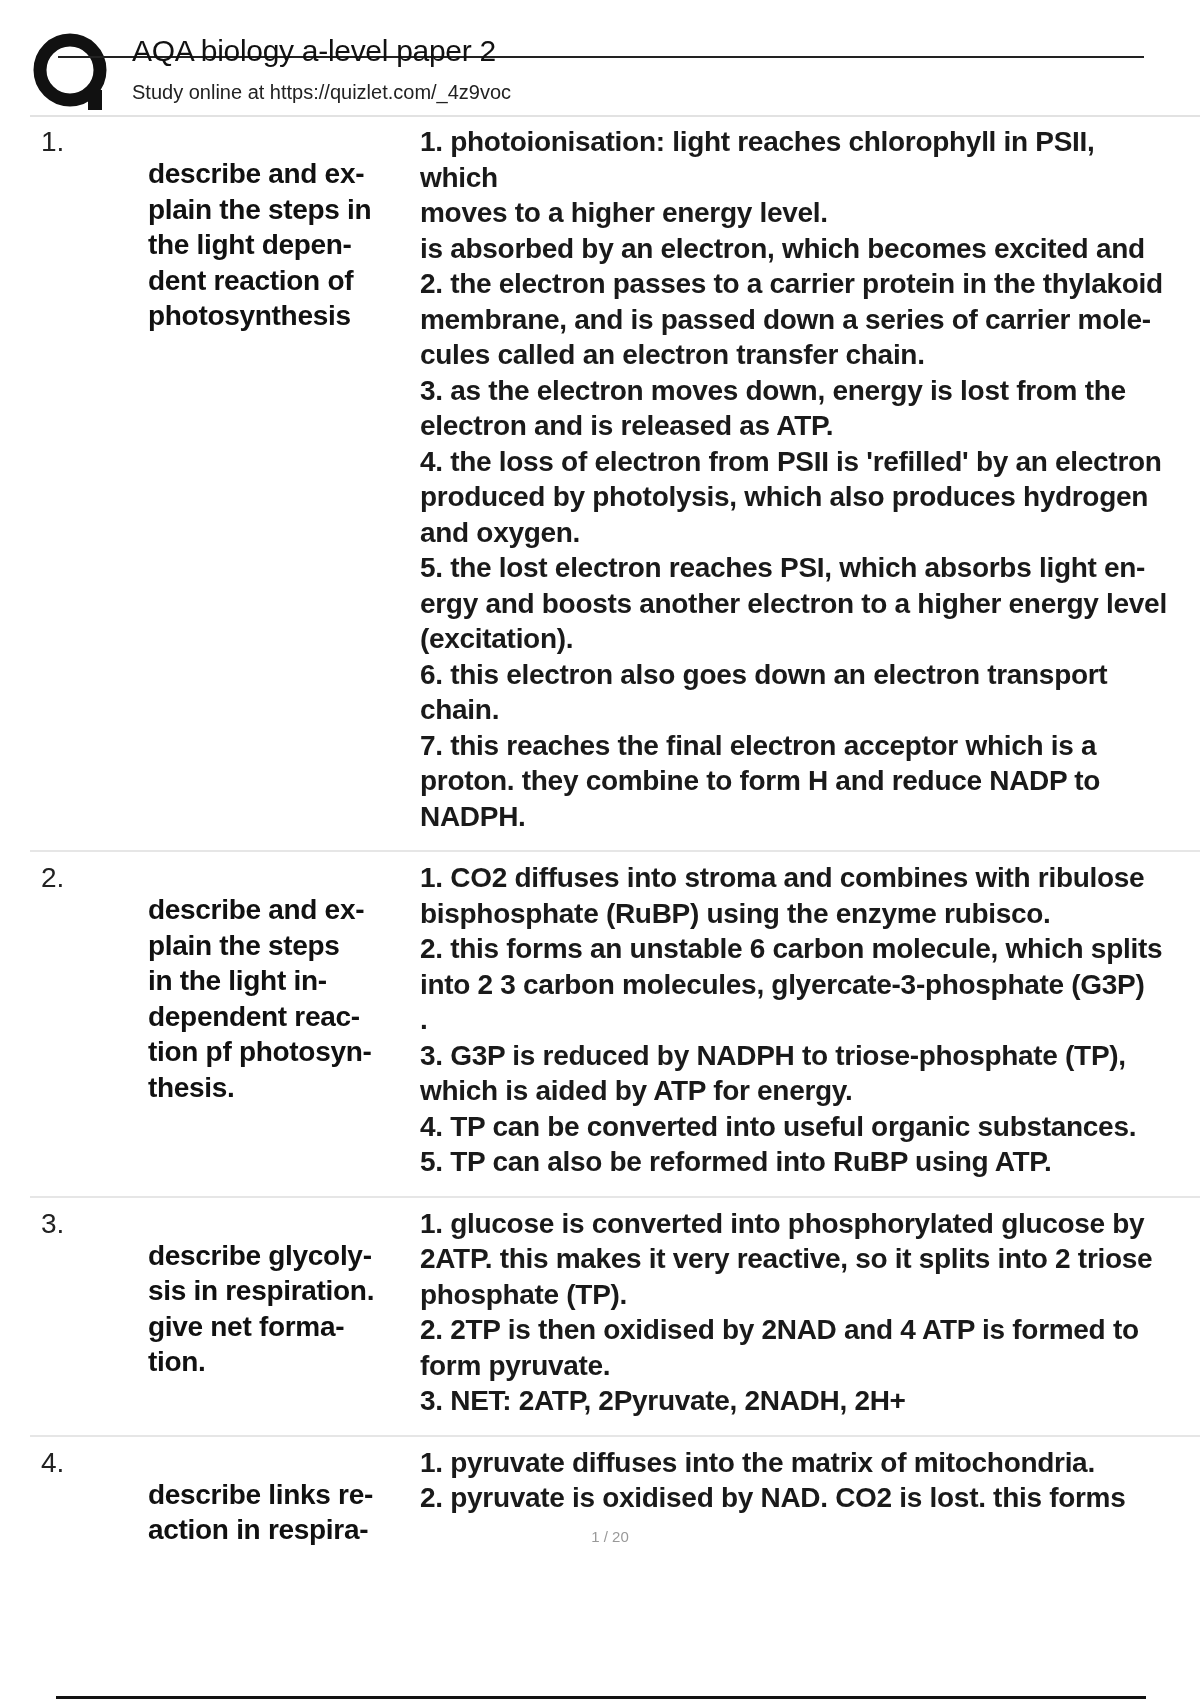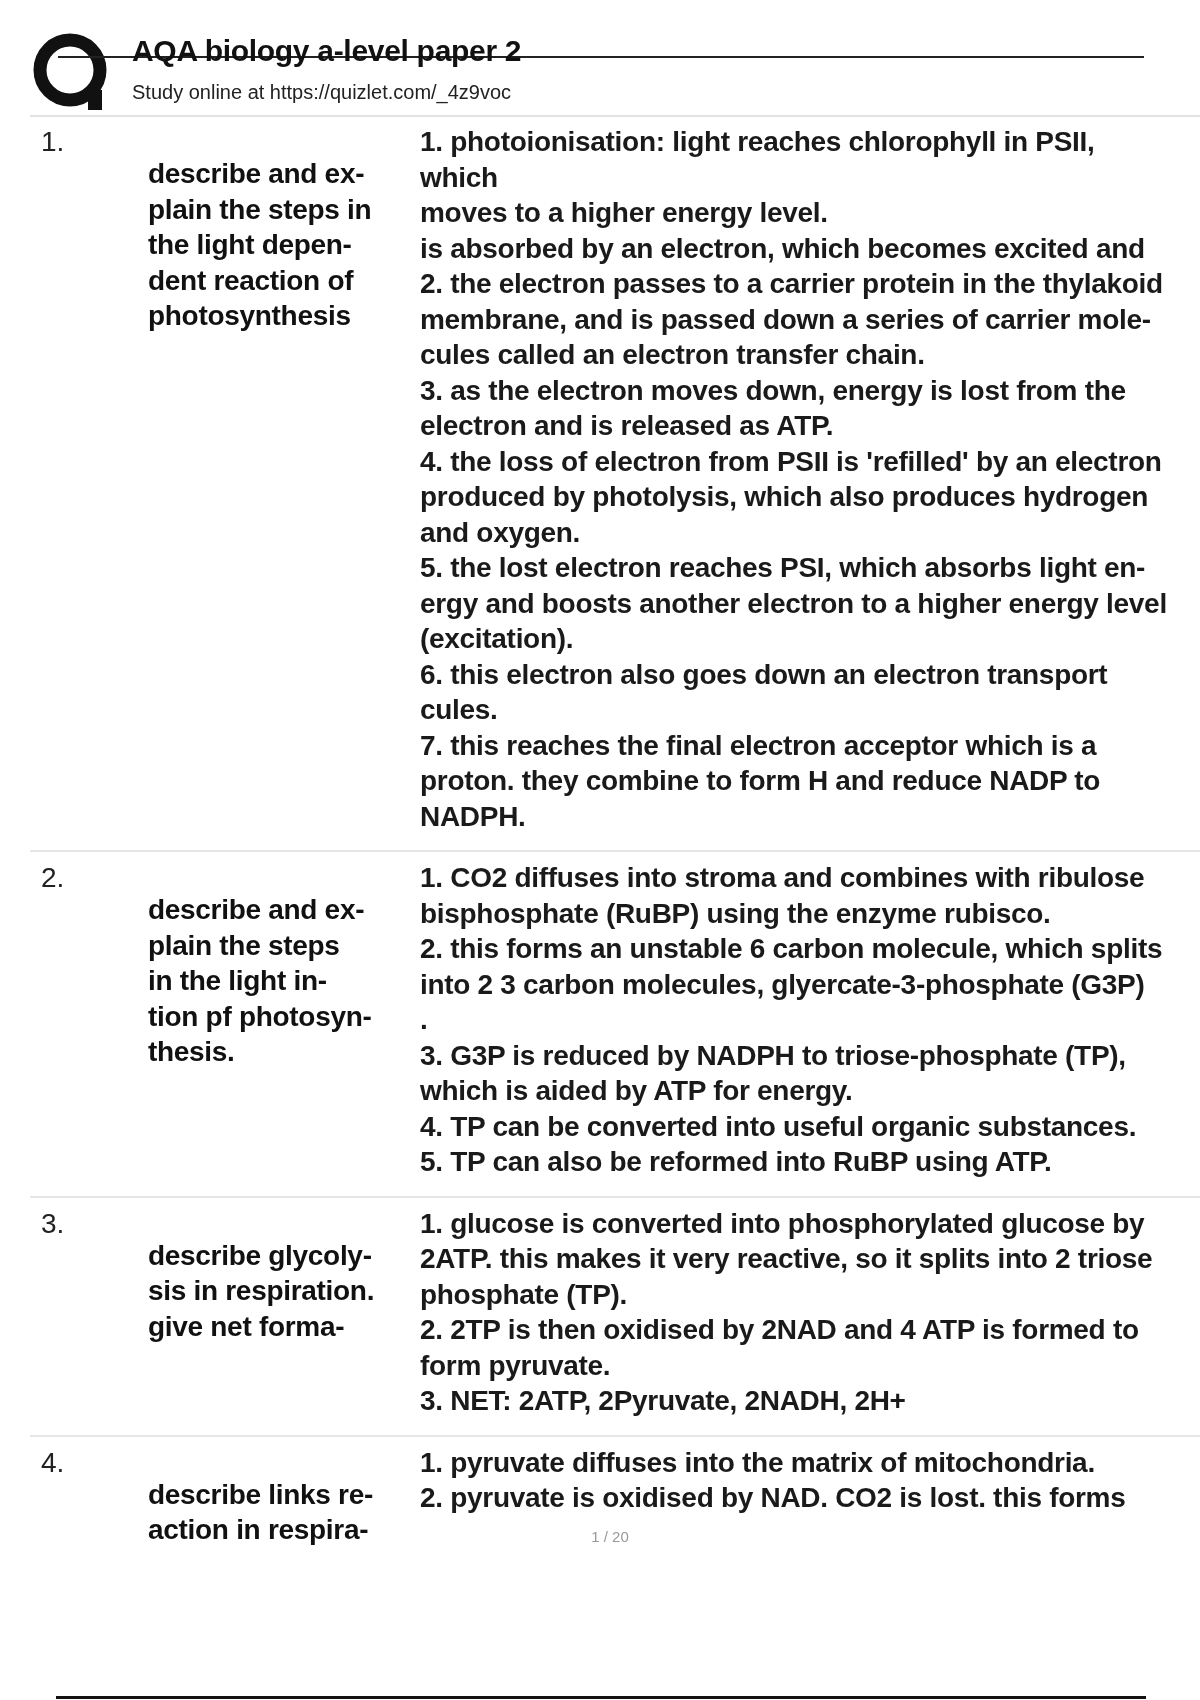"AQA biology a-level paper 2" .doc-title { font-weight: bold -> normal }
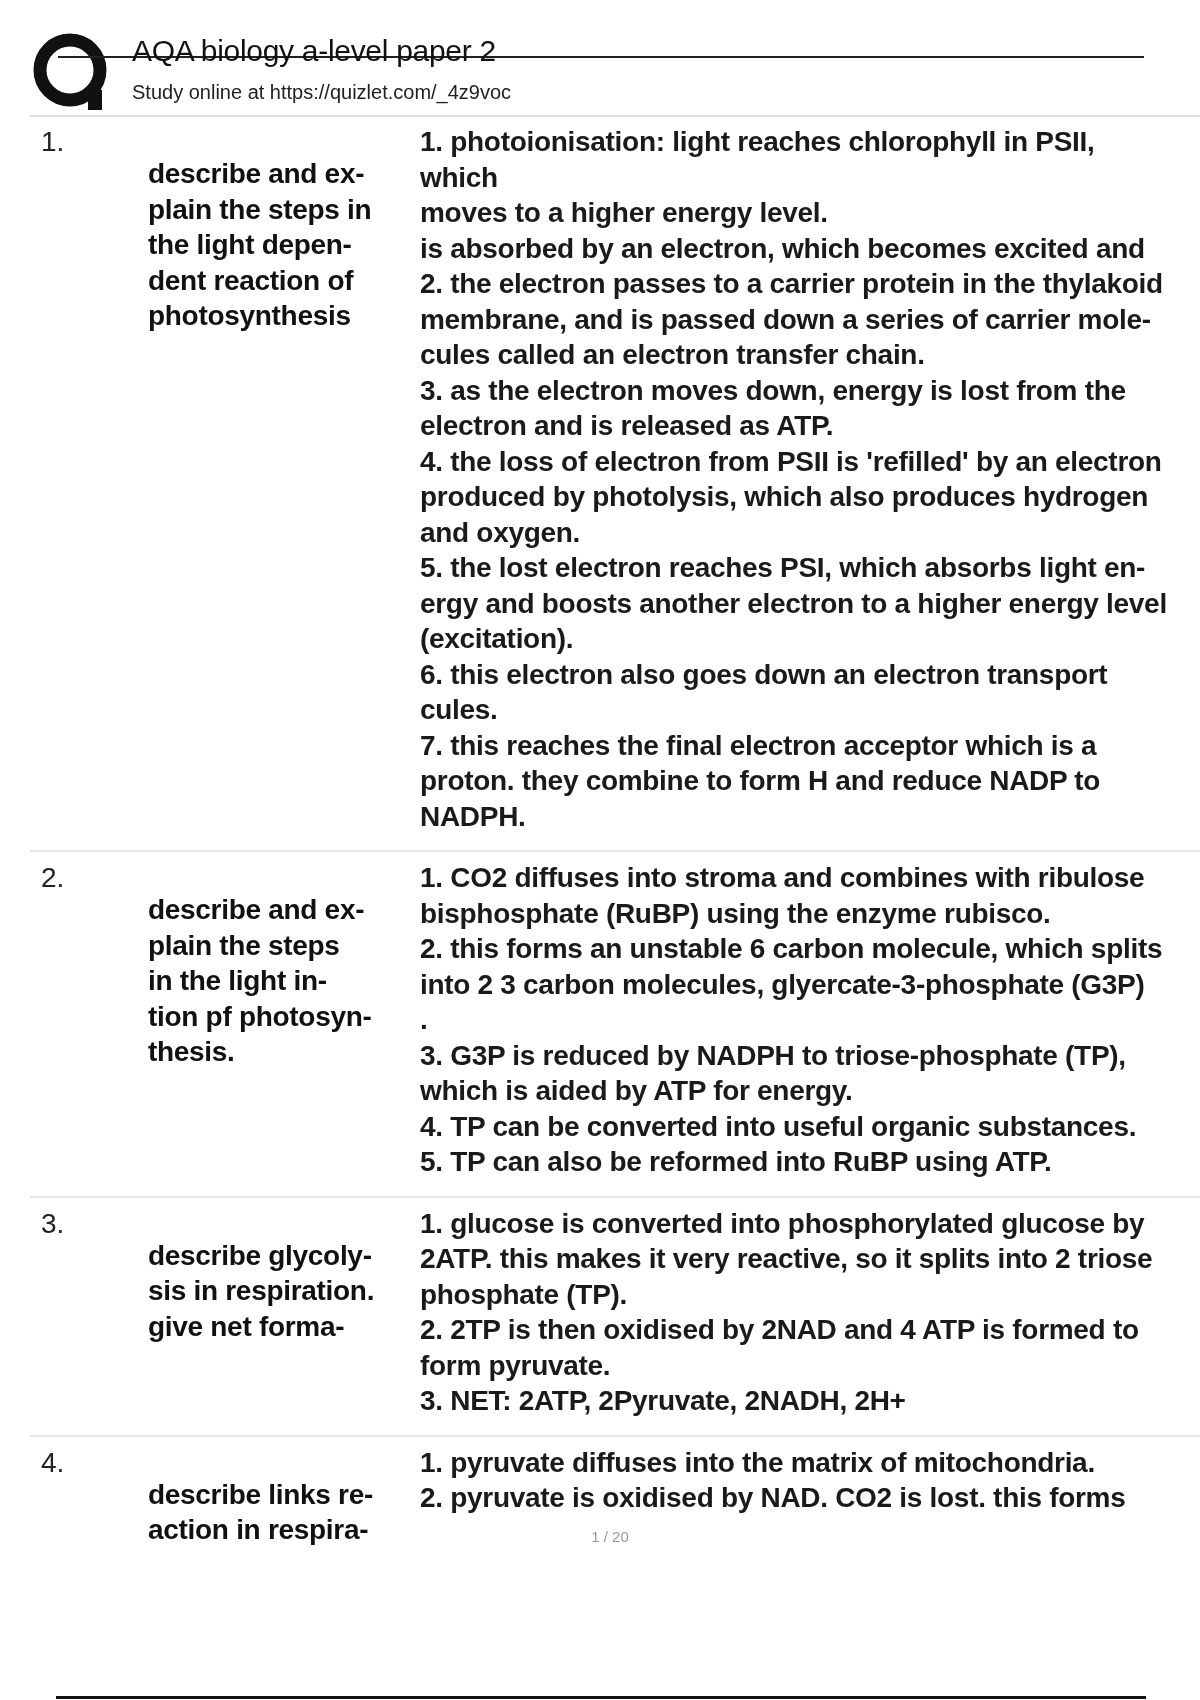"cules." div { text: cules -> chain }
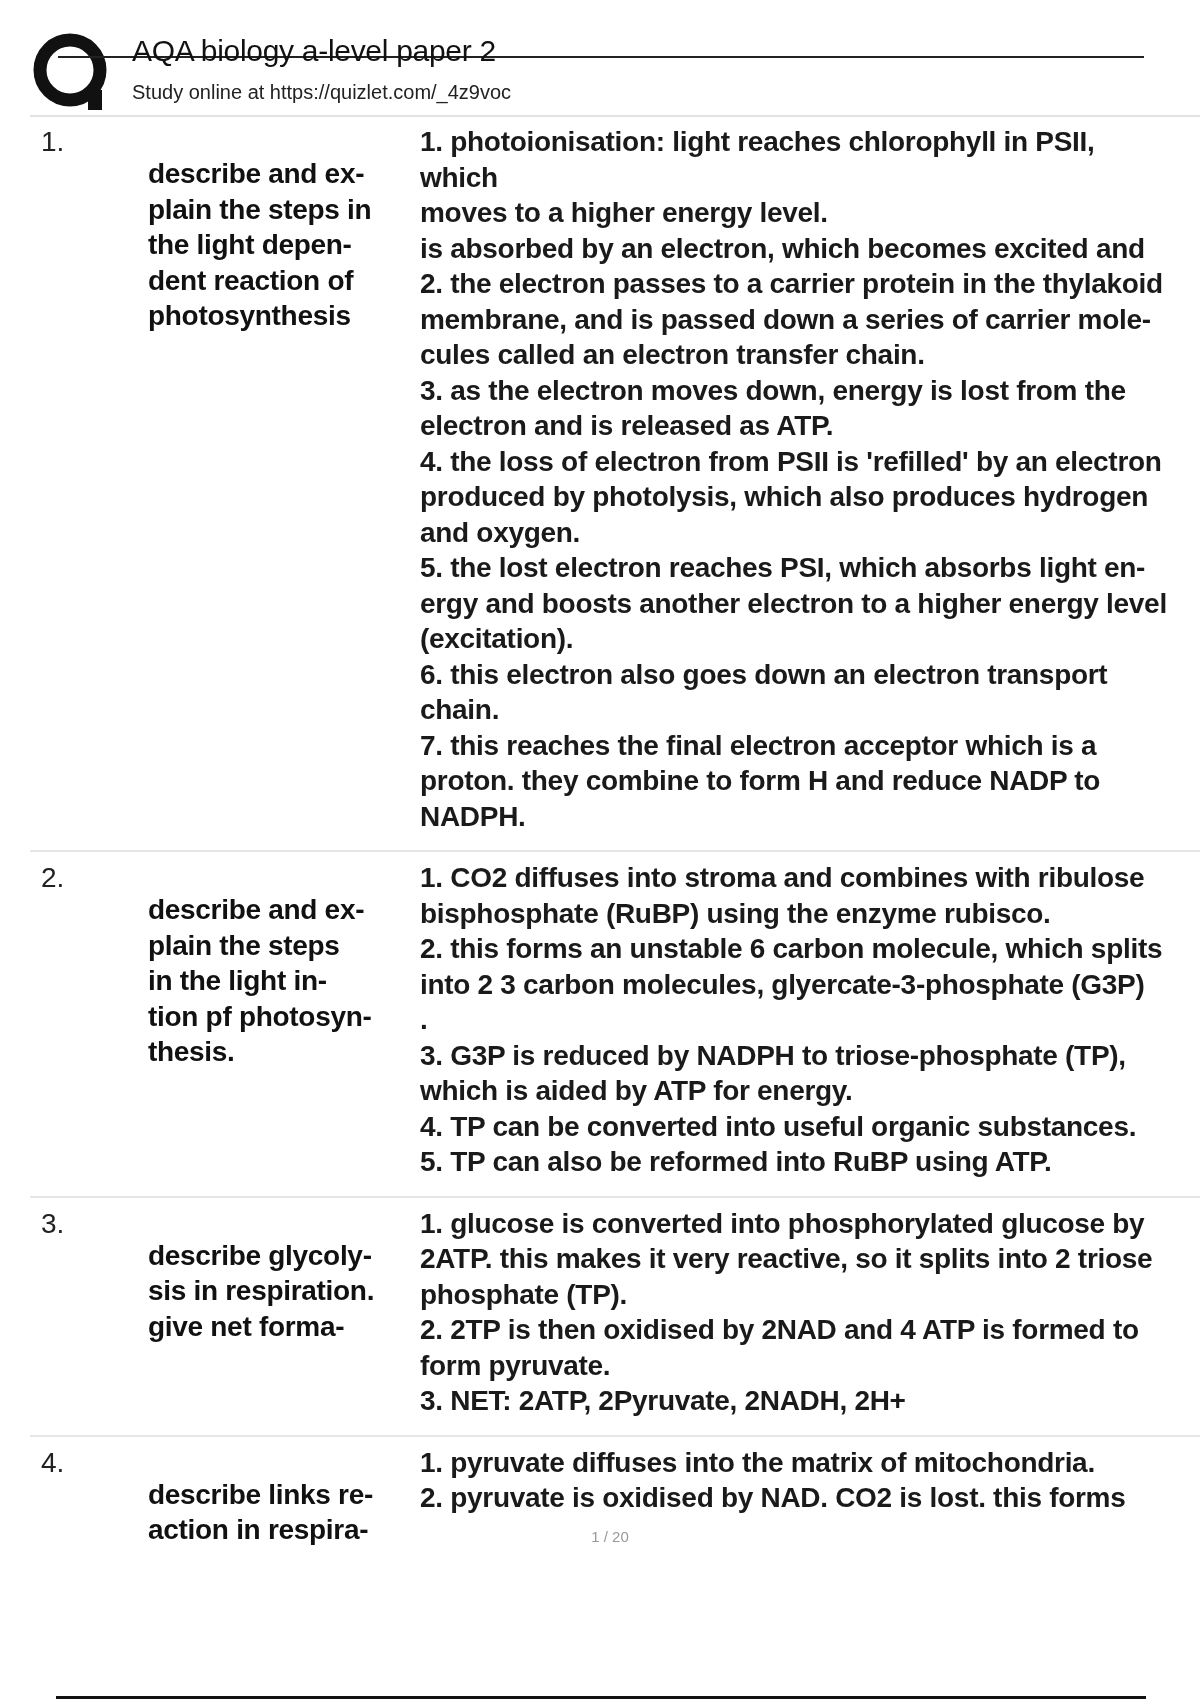"dependent reac-" div { html: none -> <div>dependent reac-</div> }
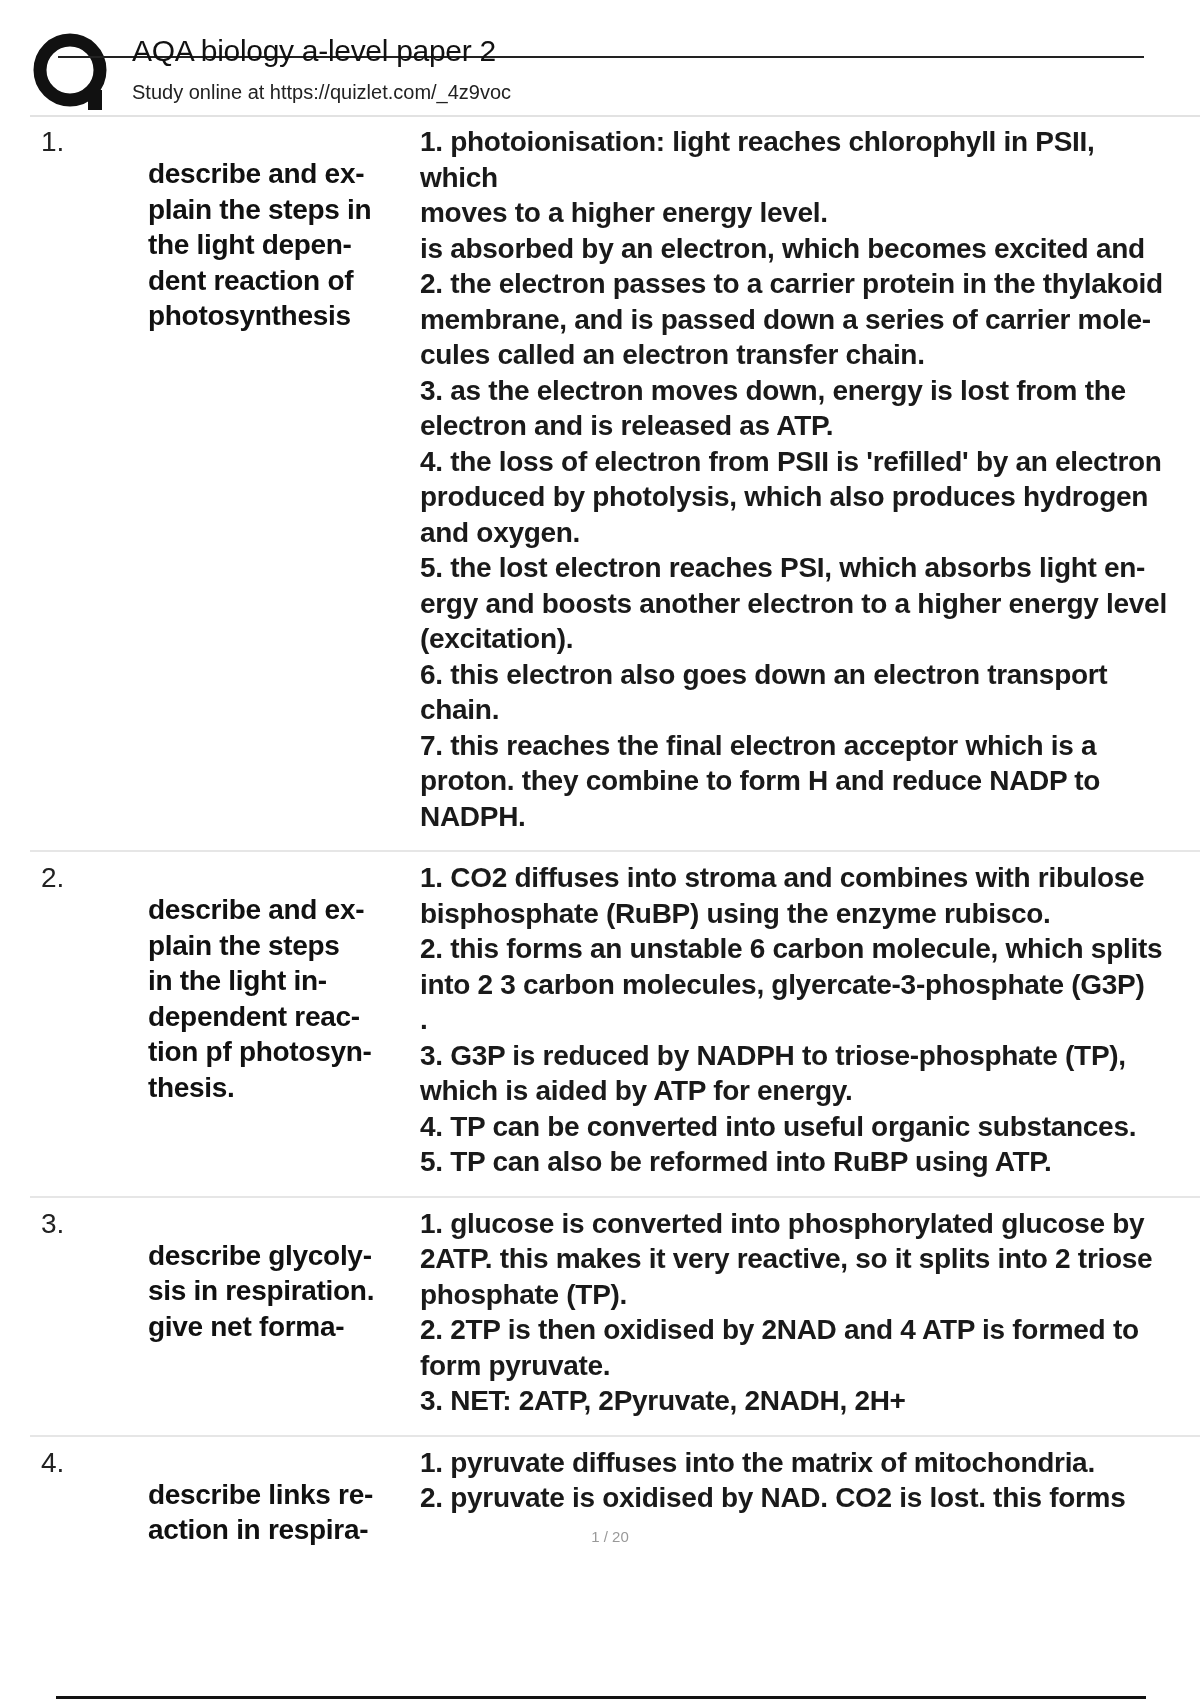"tion." div { html: none -> <div>tion.</div> }
